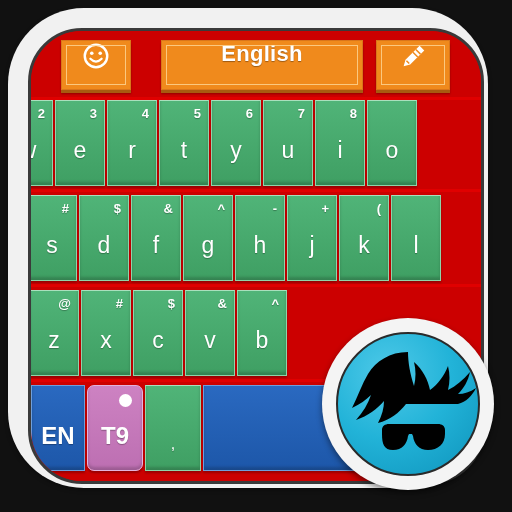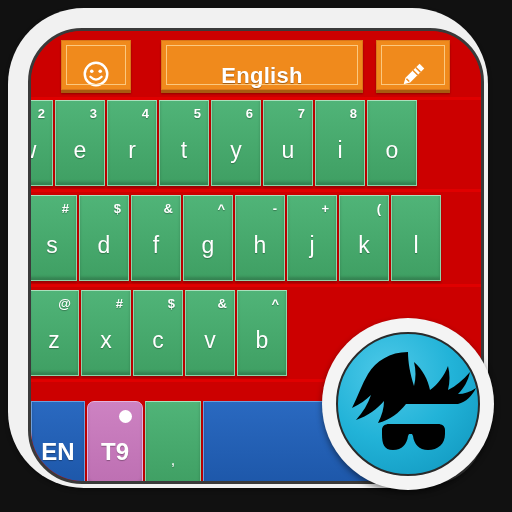"English" .tb-btn { align-items: flex-end -> flex-start }
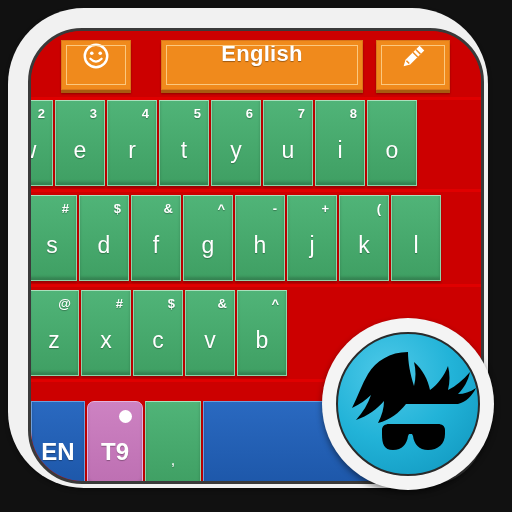"EN" #row3 { margin-top: 16px -> none }
